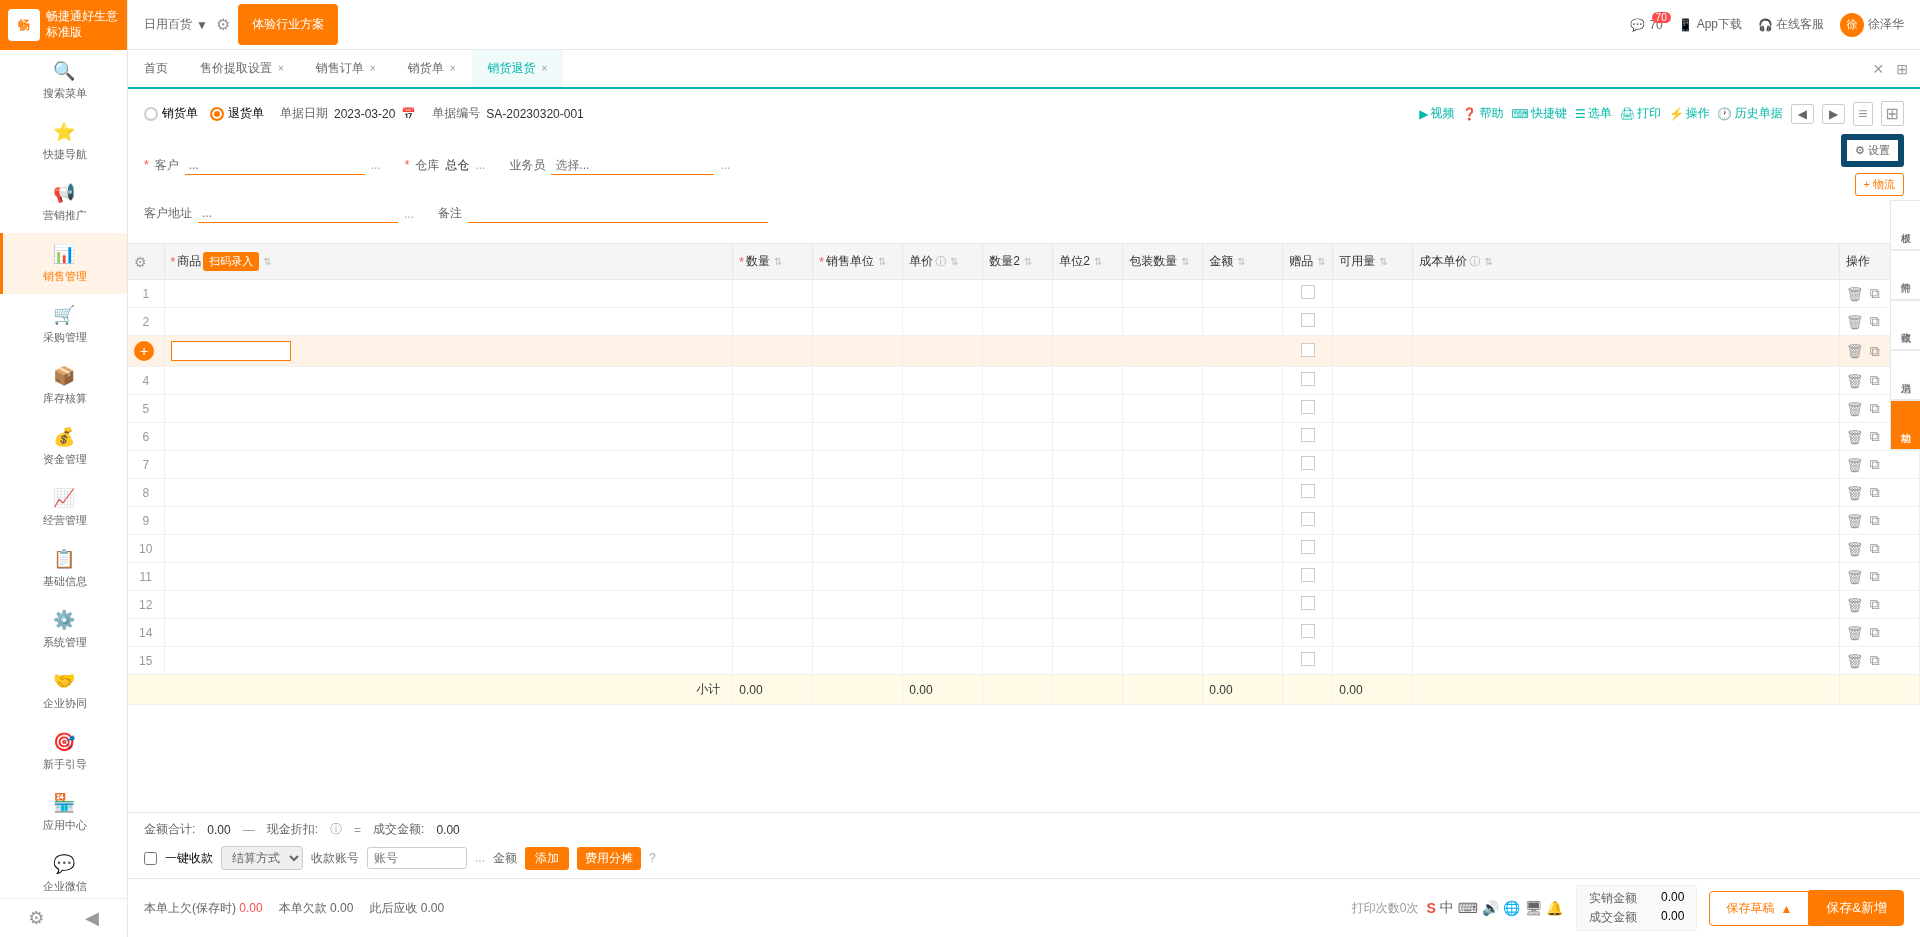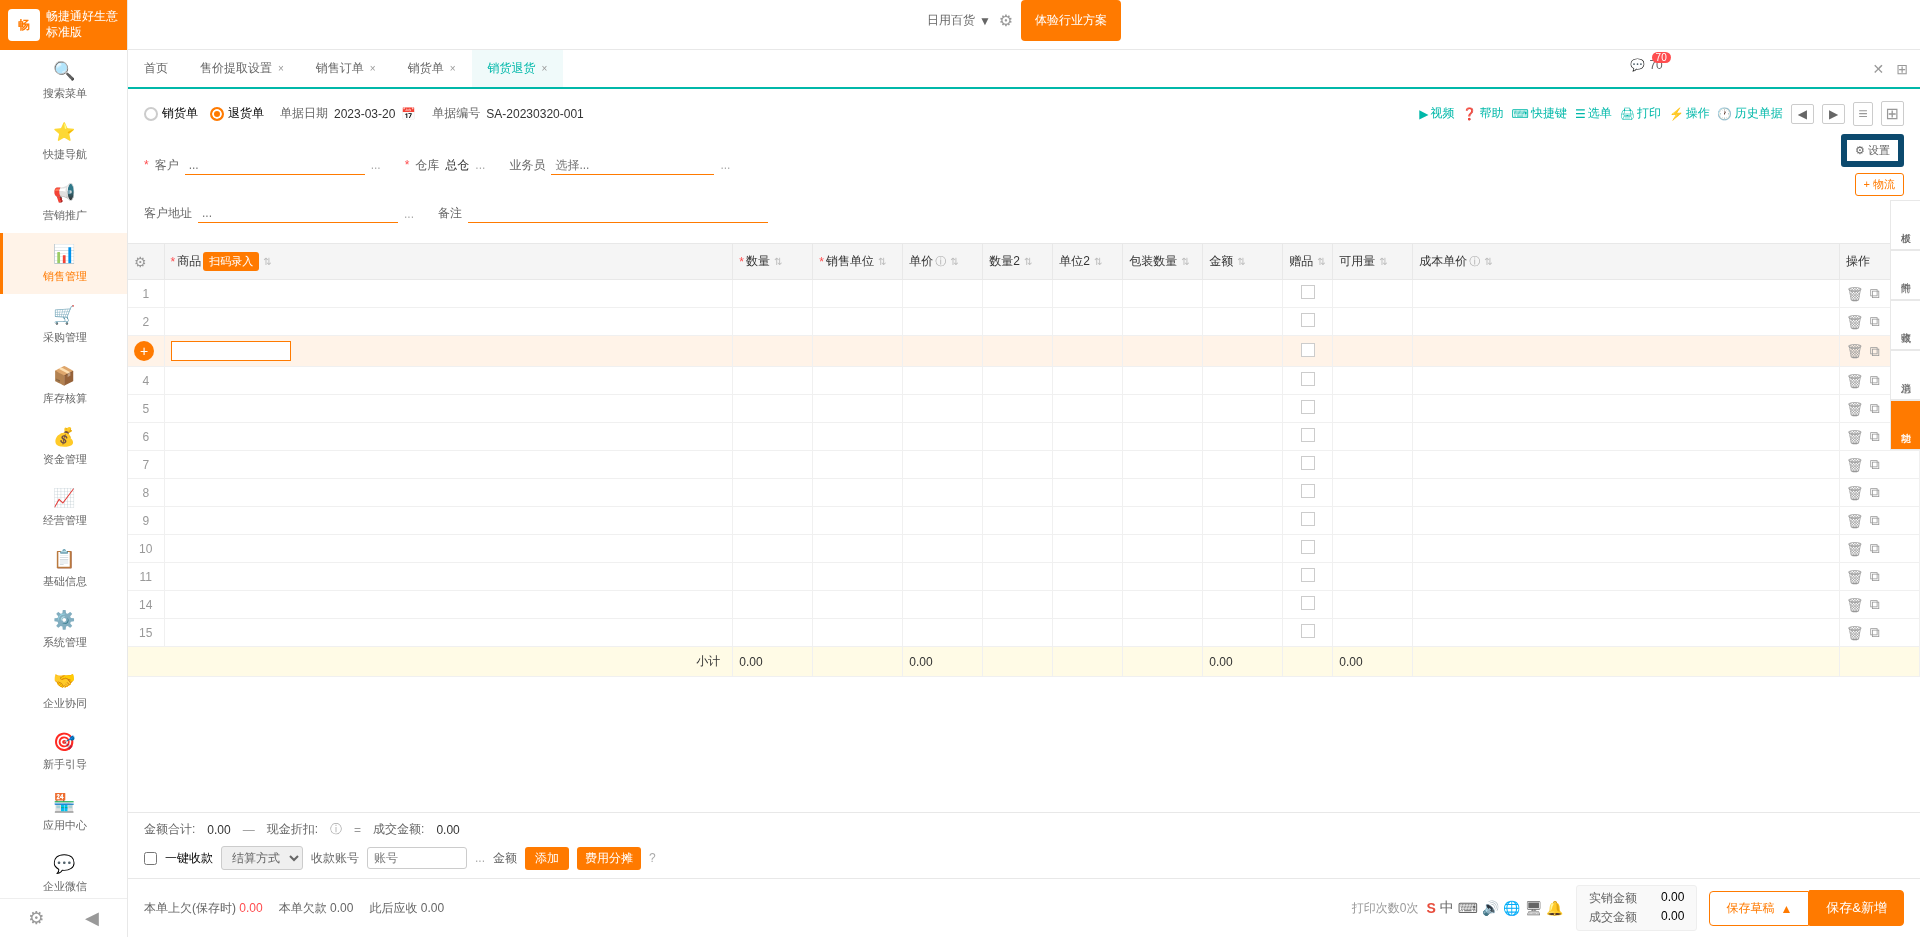"日用百货" .topbar { flex-direction: column -> none }
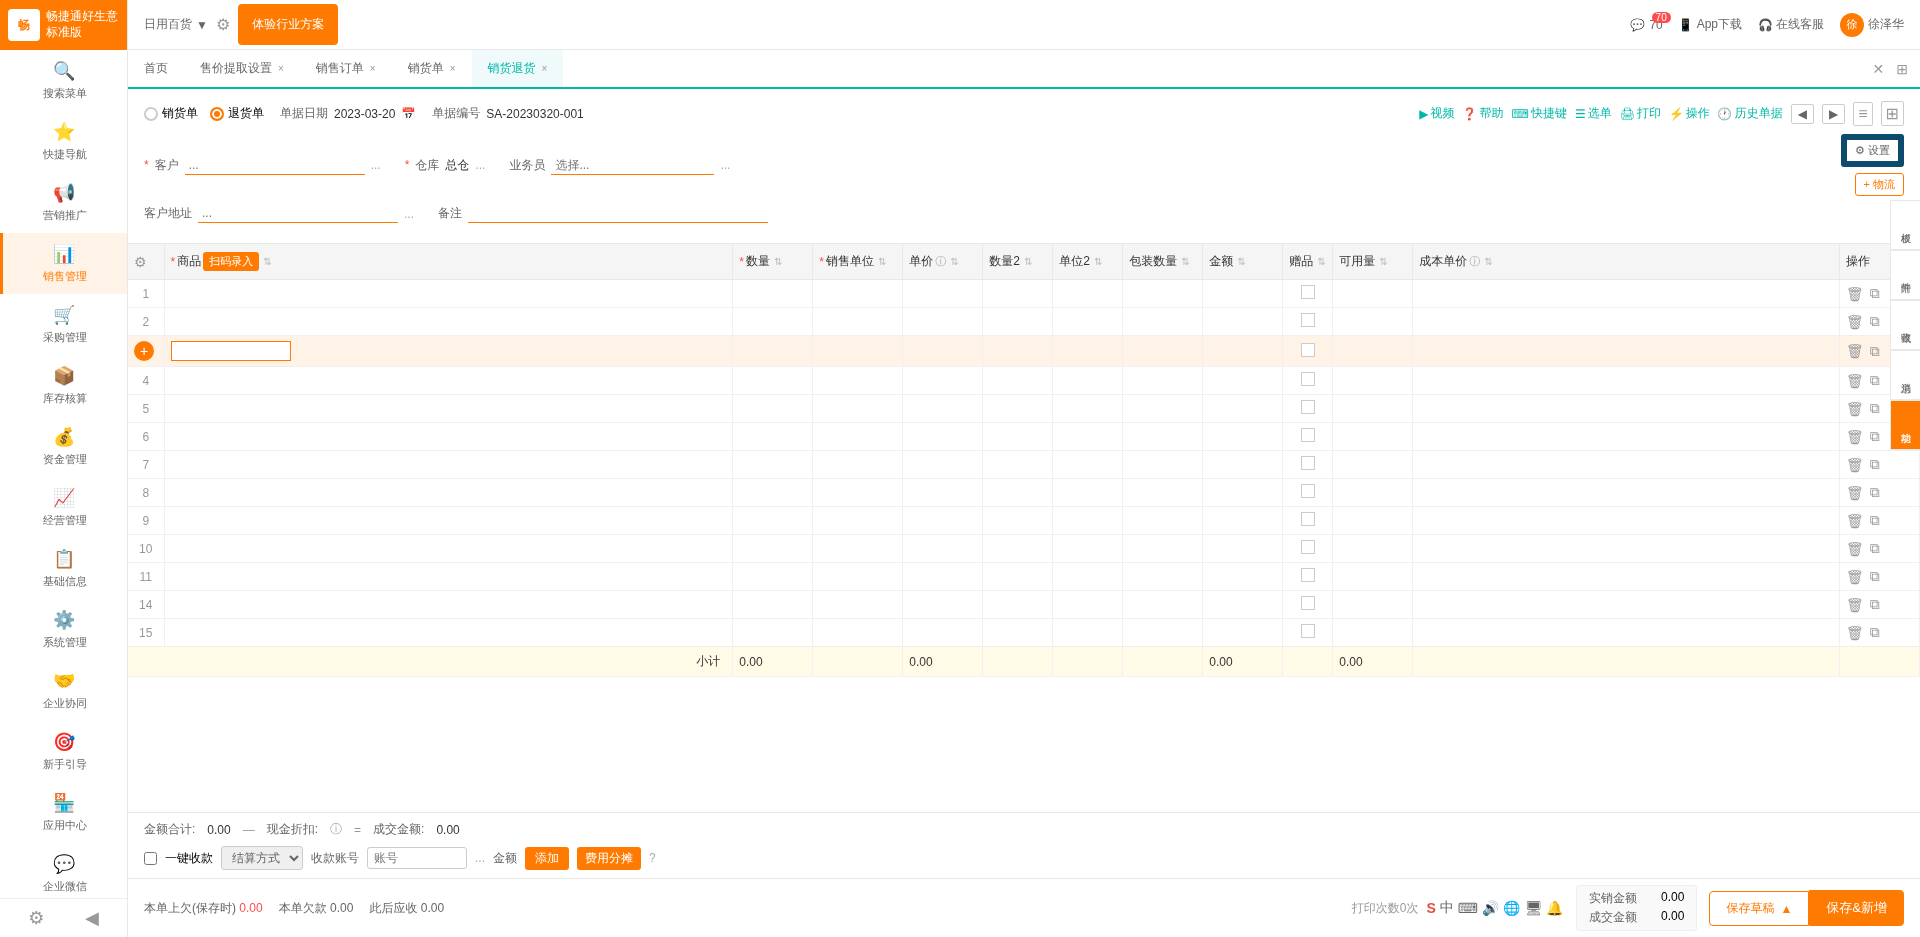"12" tr { html: none -> <tr> <td>12</td> <td></td> <td></td> <td></td> <td></td> <td></td> <td></td> <td></td> <td></td> <td><span></span></td> <td></td> <td></td> <td> <div> <span>🗑</span> <span>⧉</span> </div> </td> </tr> }
